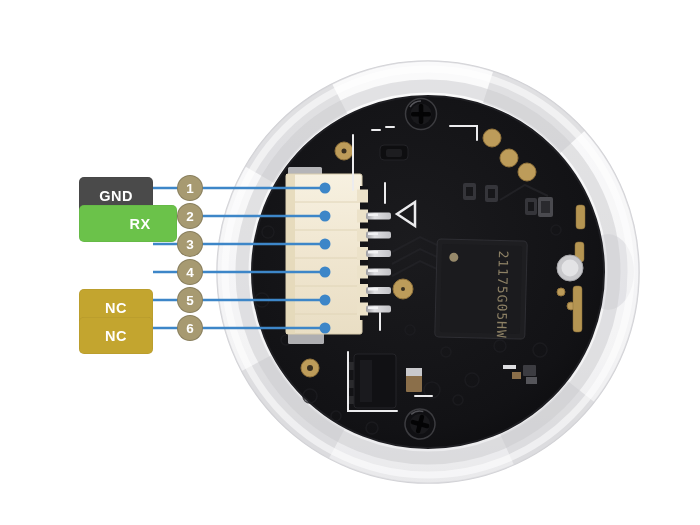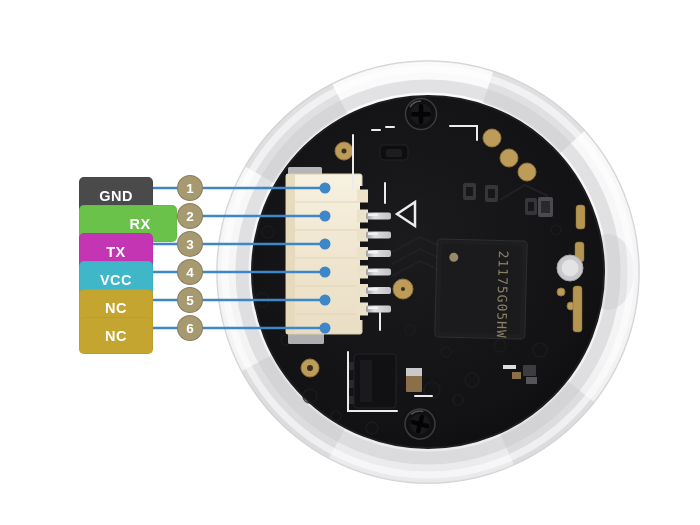"TX" div.pin-label { html: <div>TX</div> -> none }
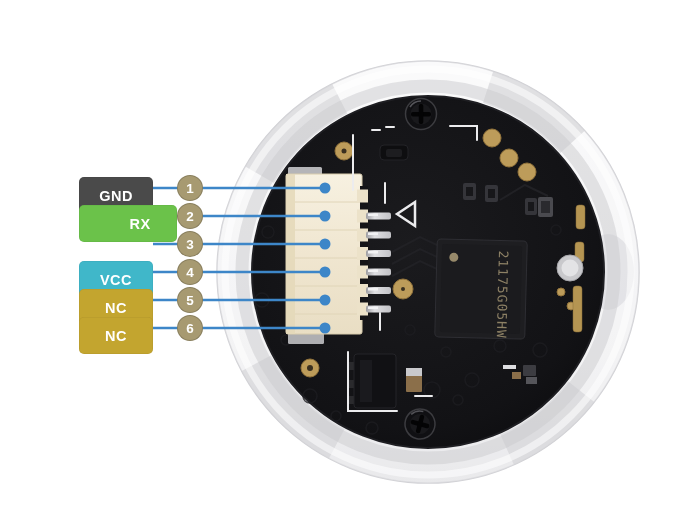"VCC" div.pin-label { html: <div>VCC</div> -> none }
